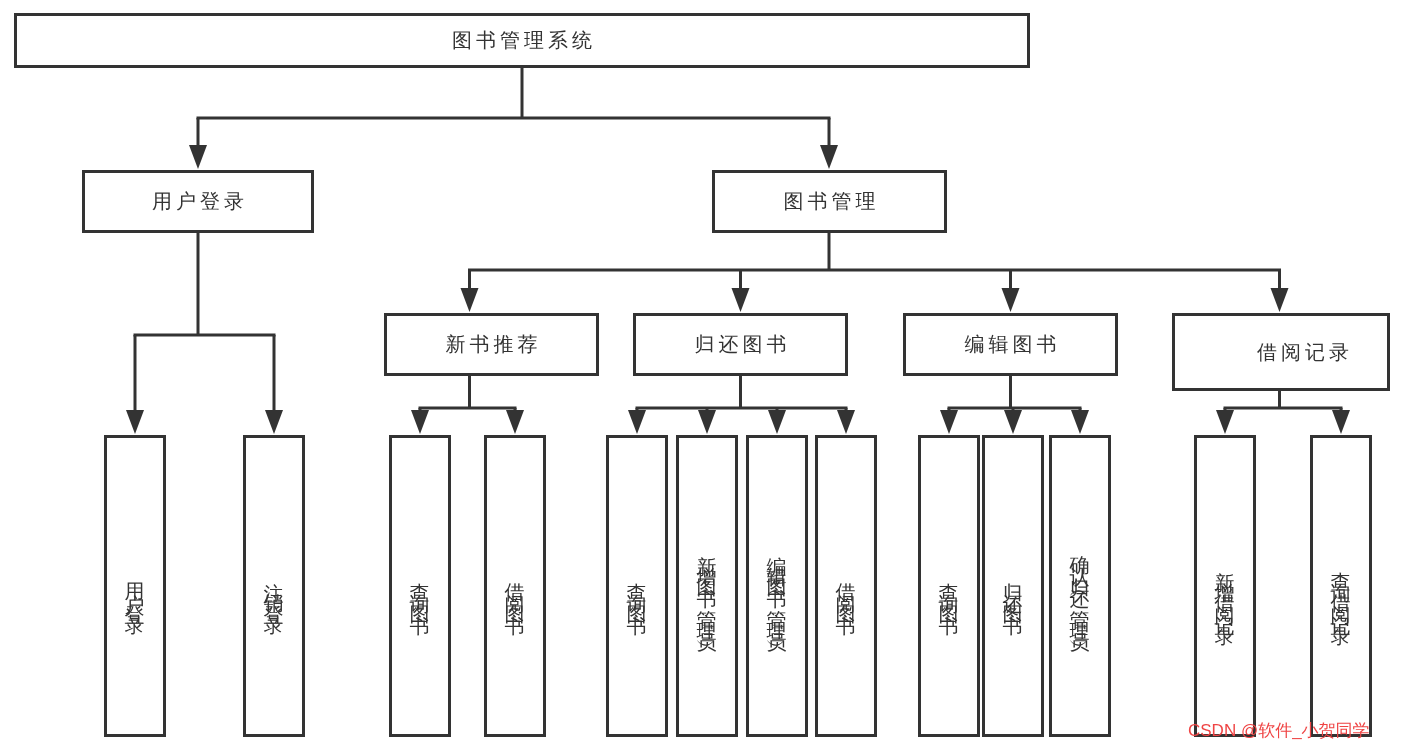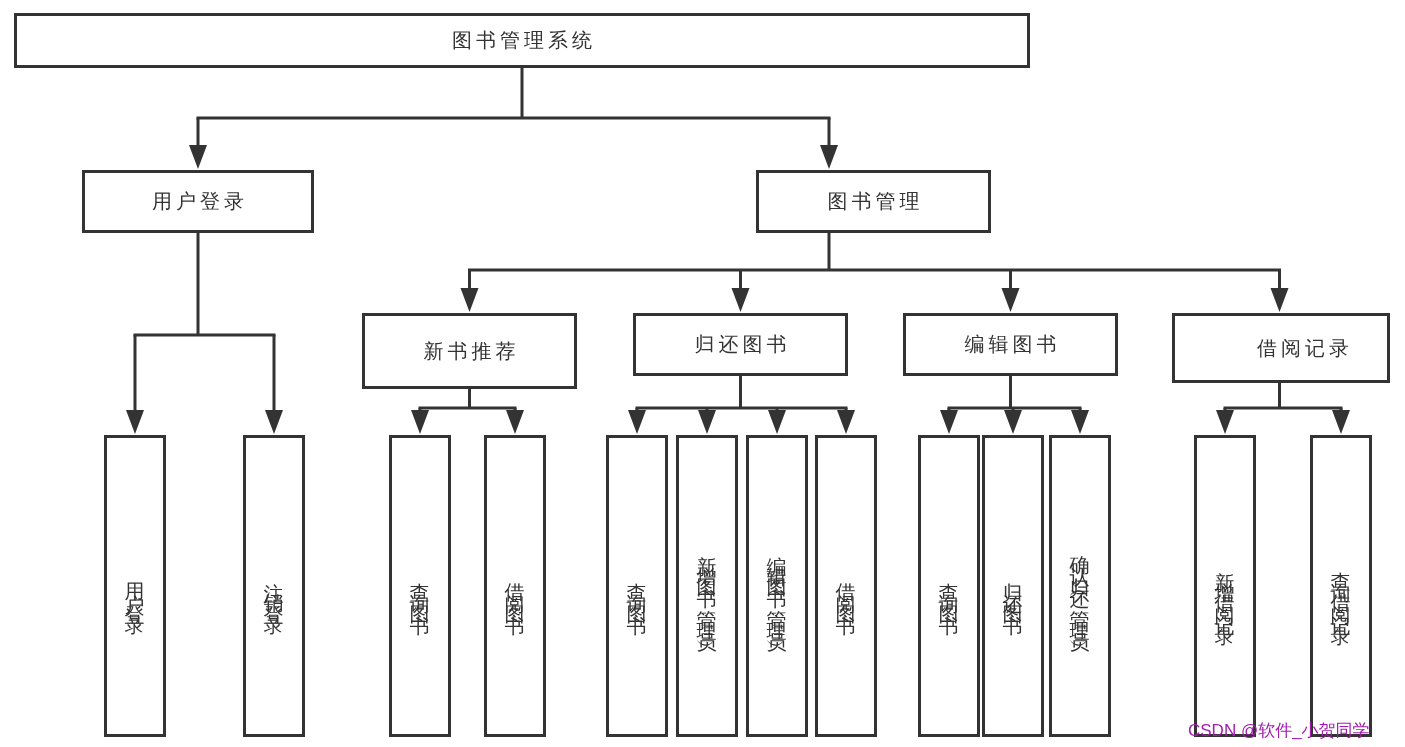"图书管理" #n-mgmt { margin-left: 44px -> none }
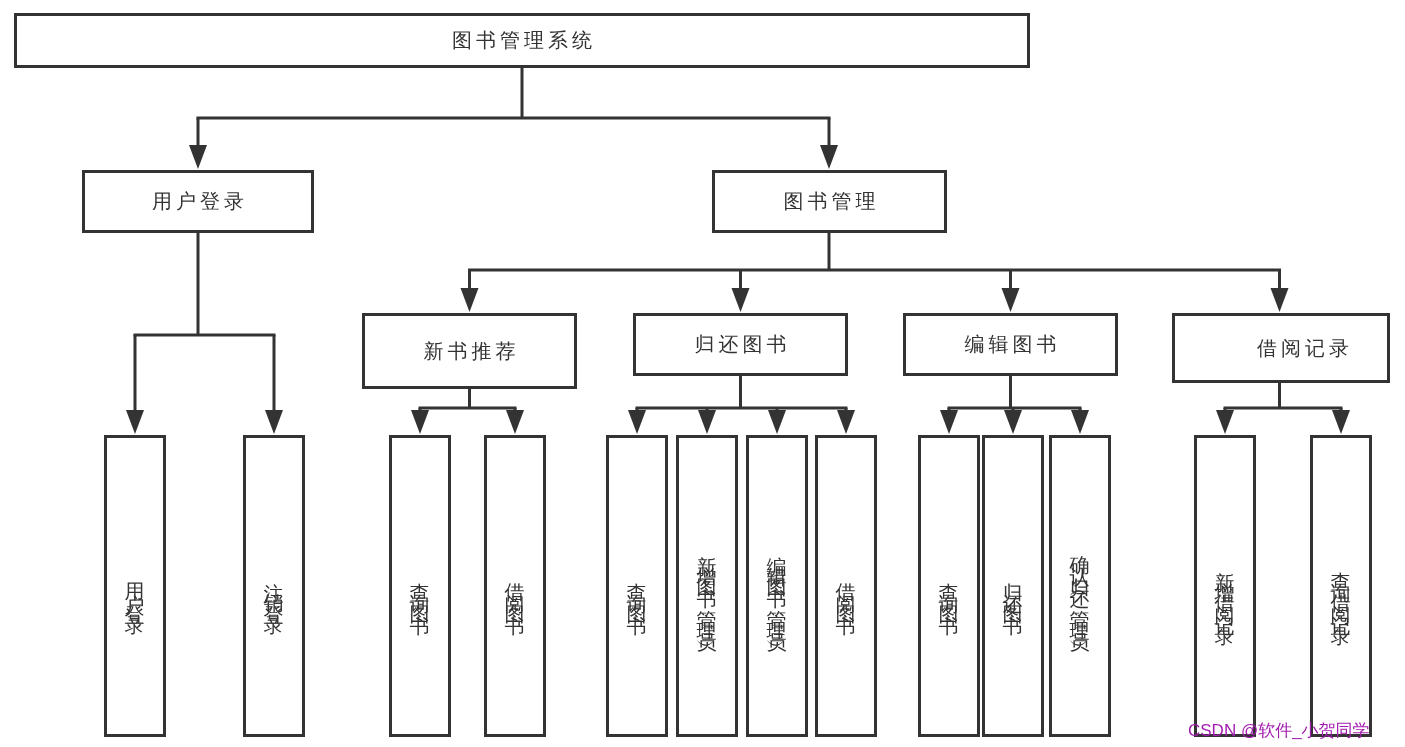"新书推荐" #n-l3-0 { height: 76px -> 63px; left: 362px -> 384px }
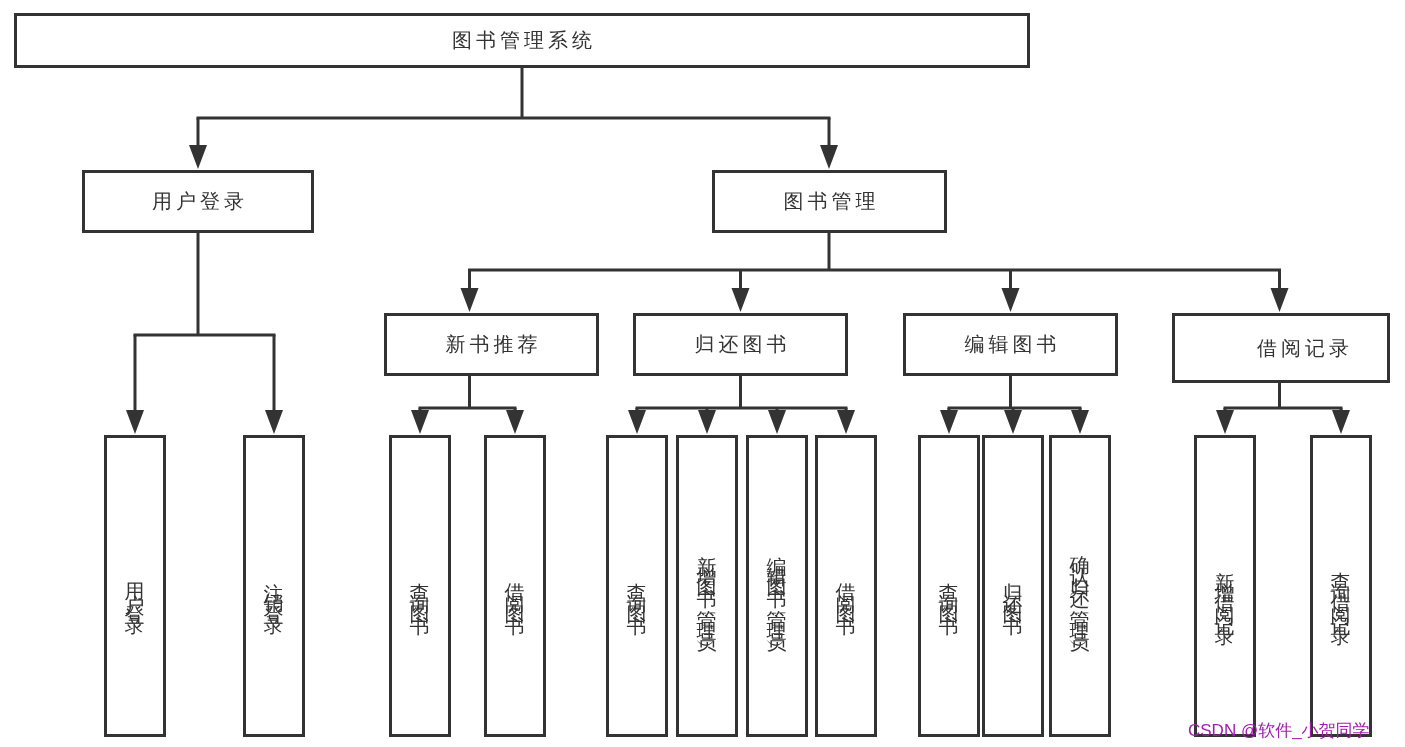"借阅记录" #n-l3-3 { height: 70px -> 78px }
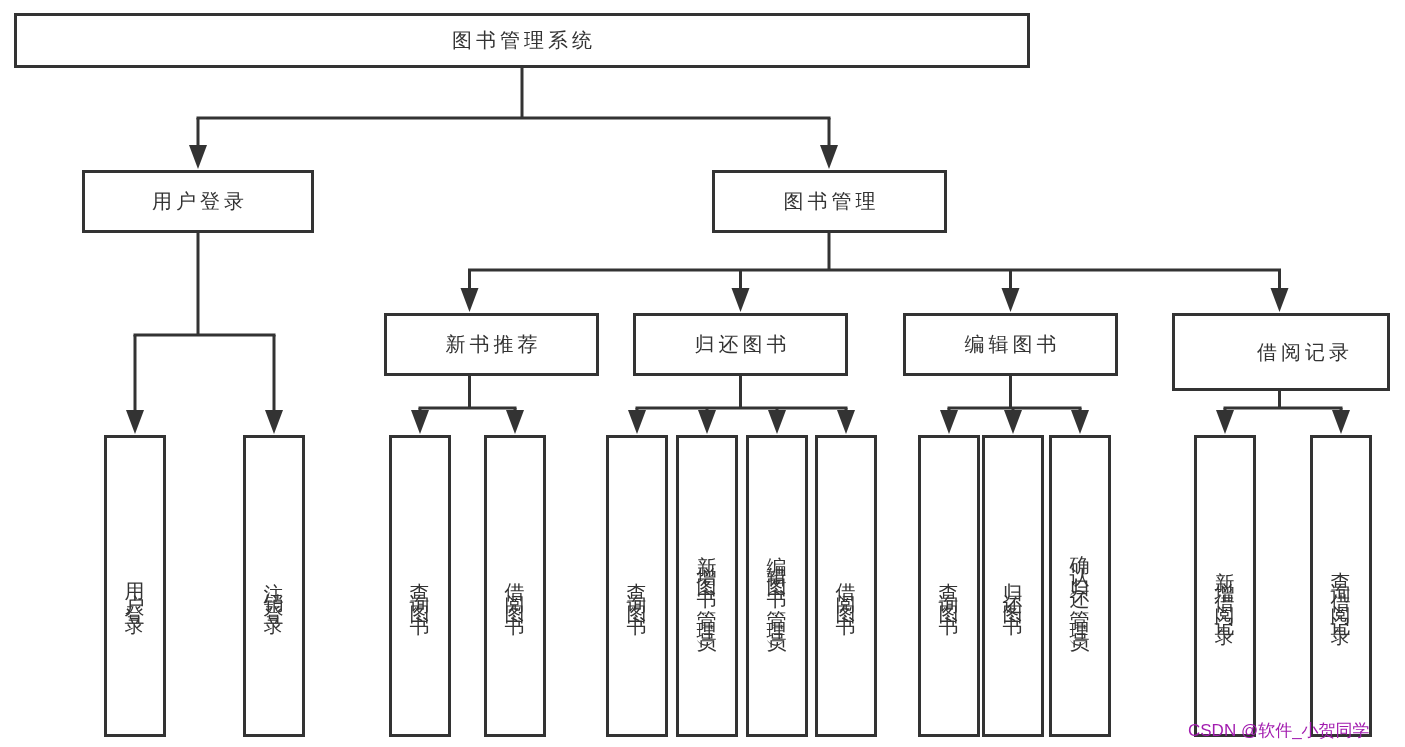"CSDN @软件_小贺同学" .watermark { color: #a21caf -> #ef4444 }
